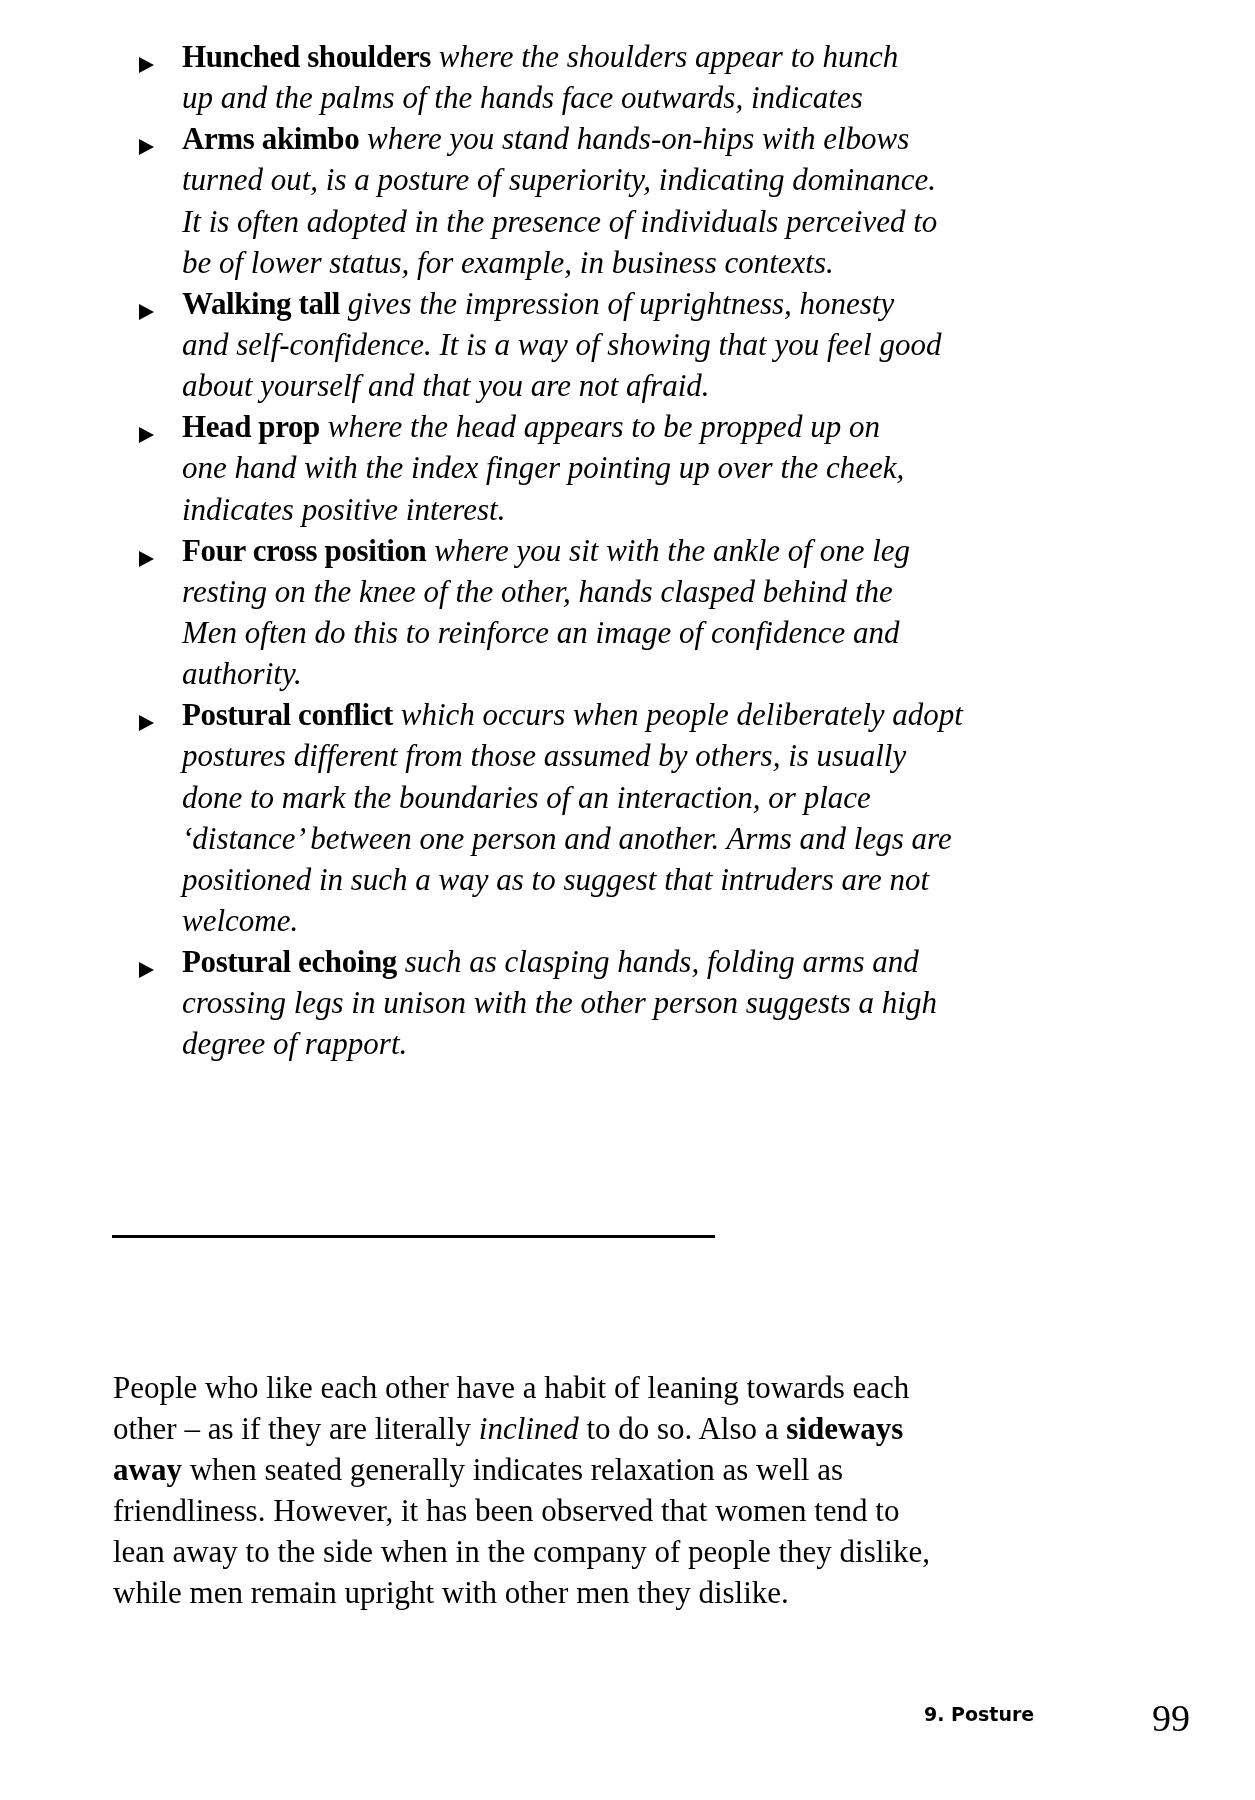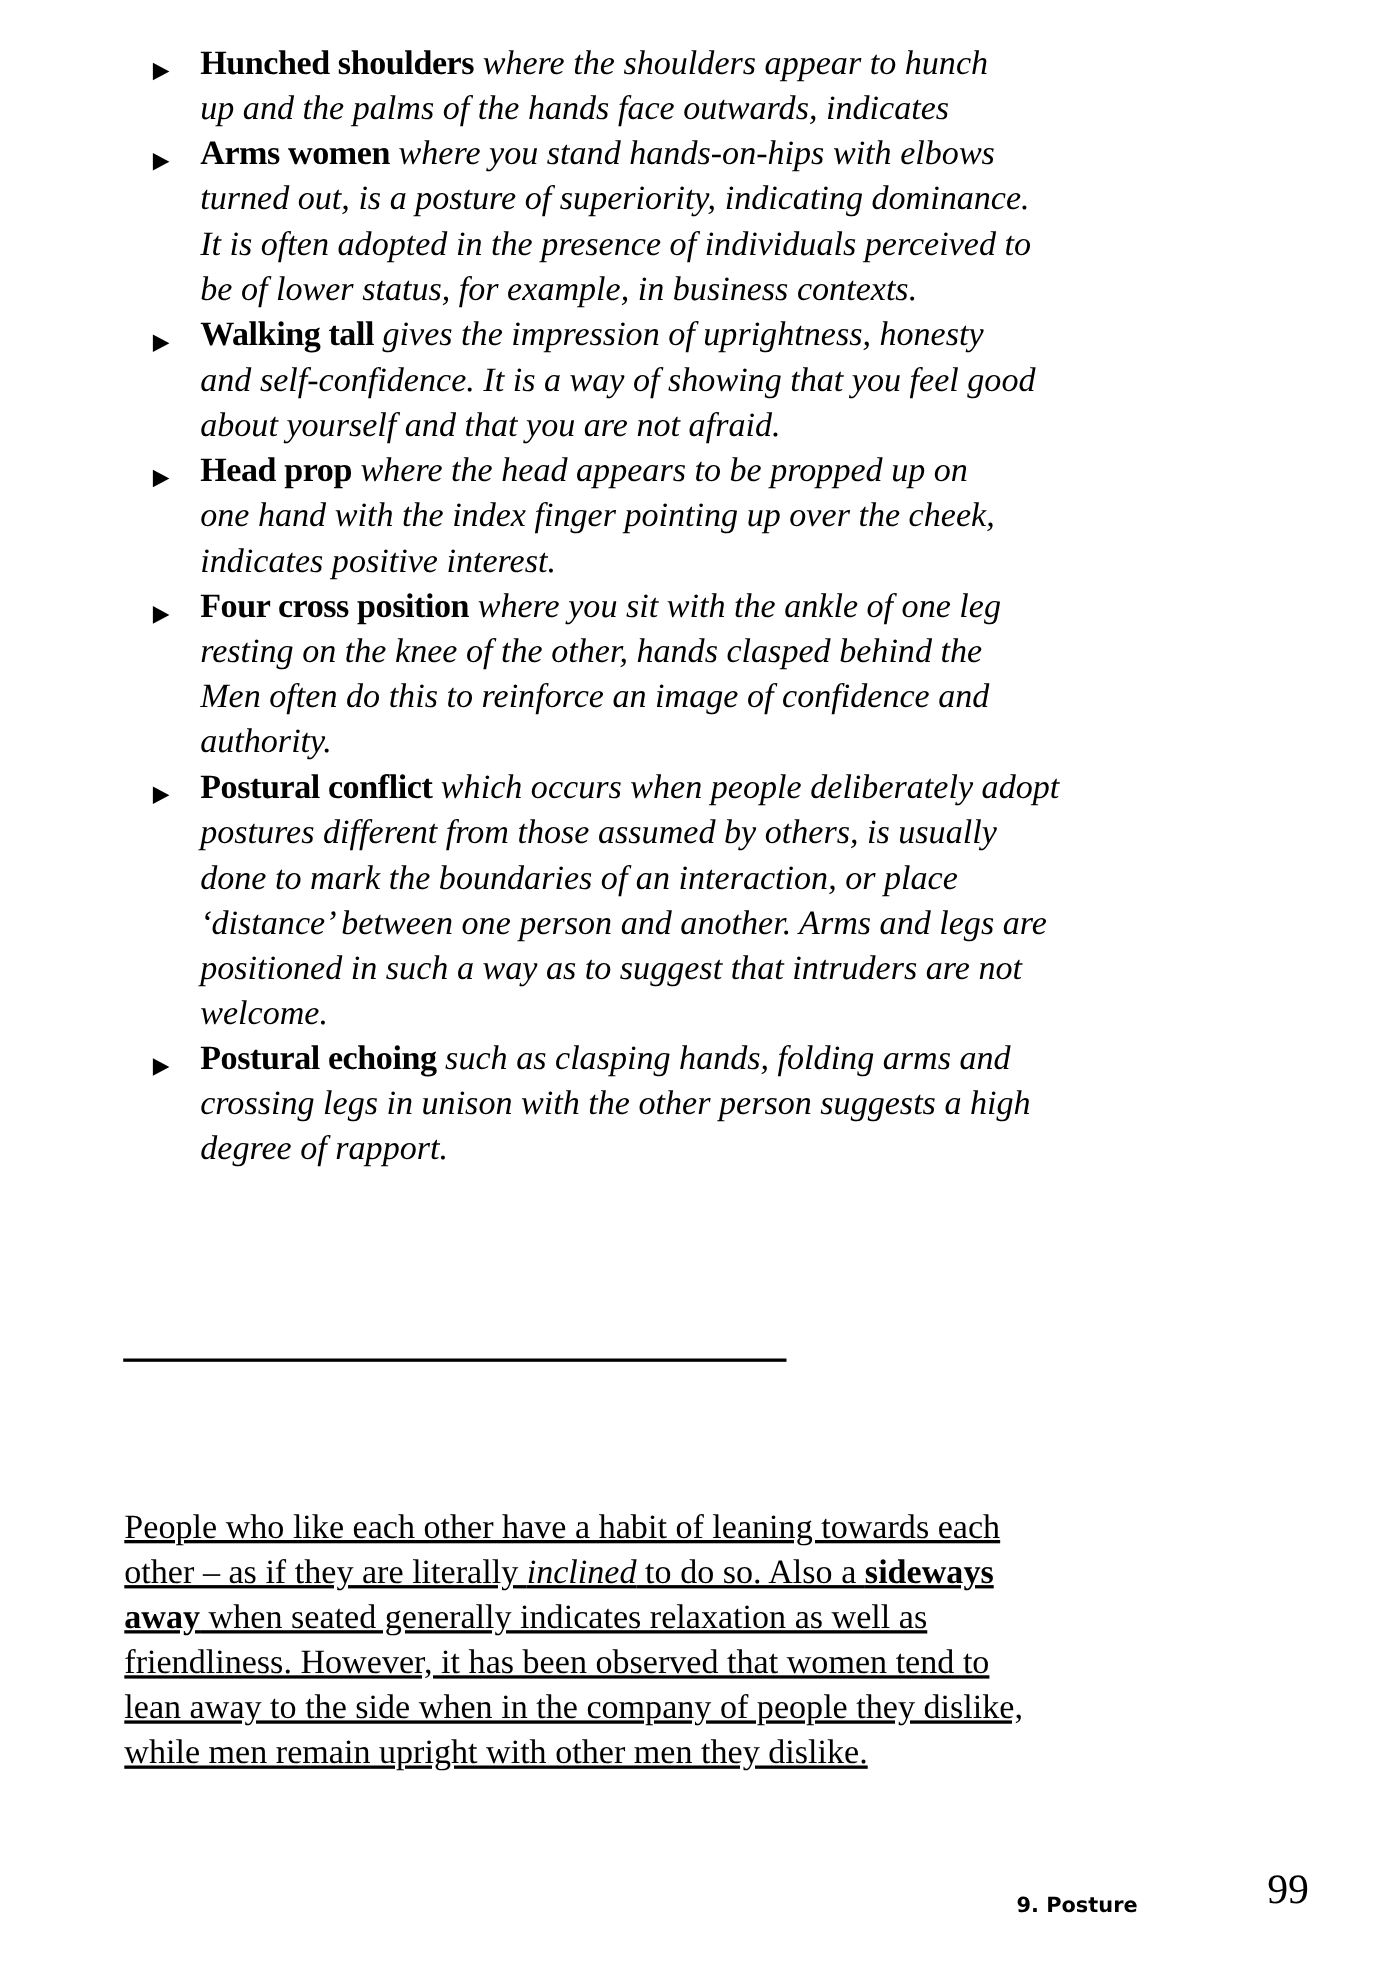"Arms women" span.term { text: women -> akimbo }
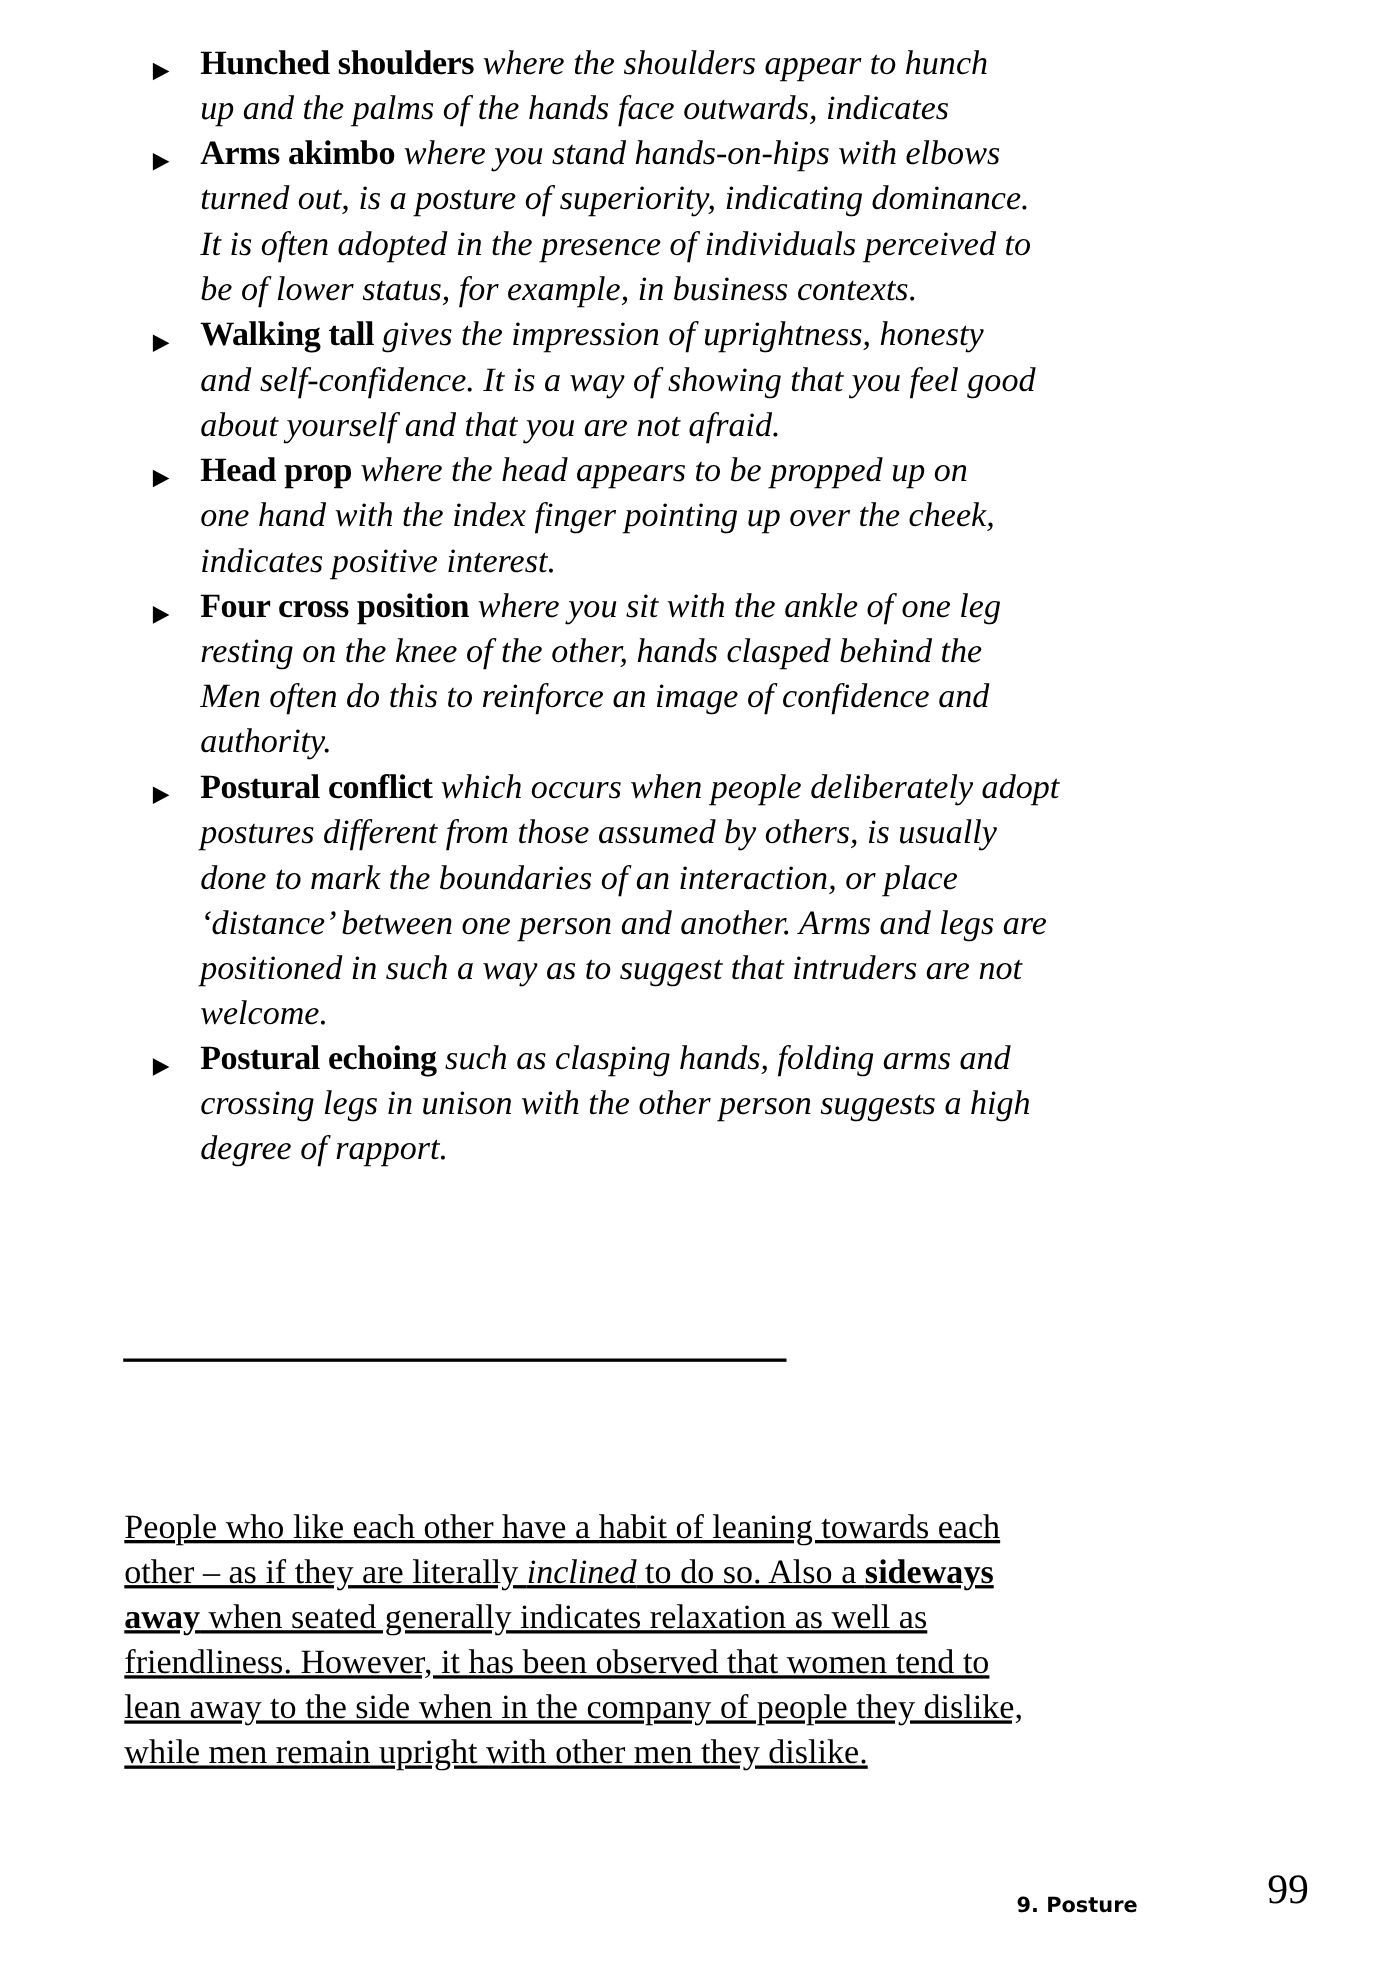"People who like each other" .body-para .line { text-decoration: underline -> none }
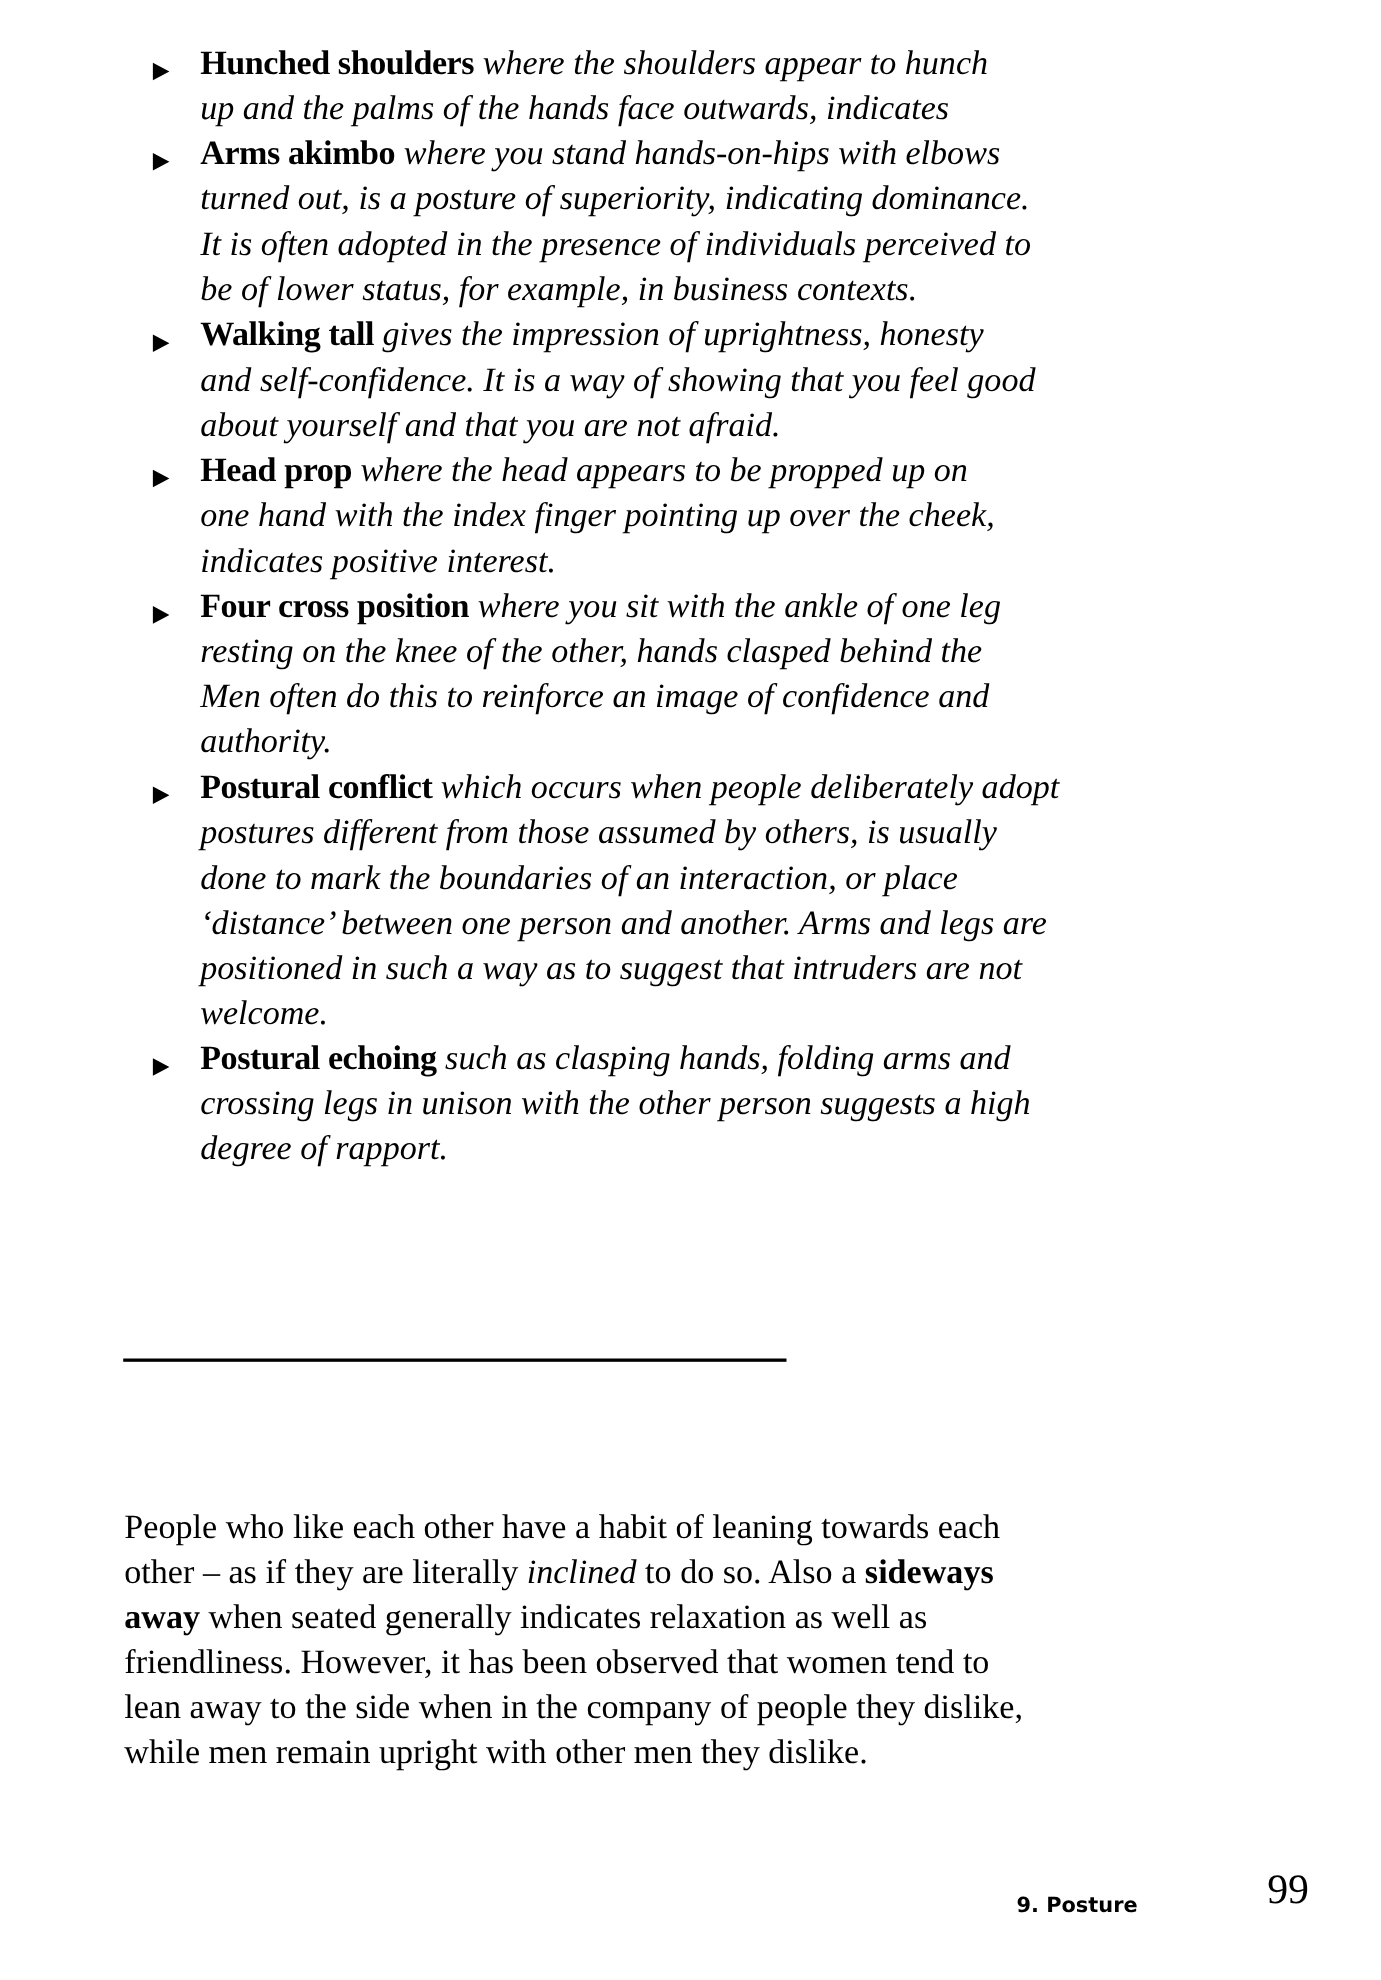"9. Posture" .running-head { top: 20px -> 2px }
